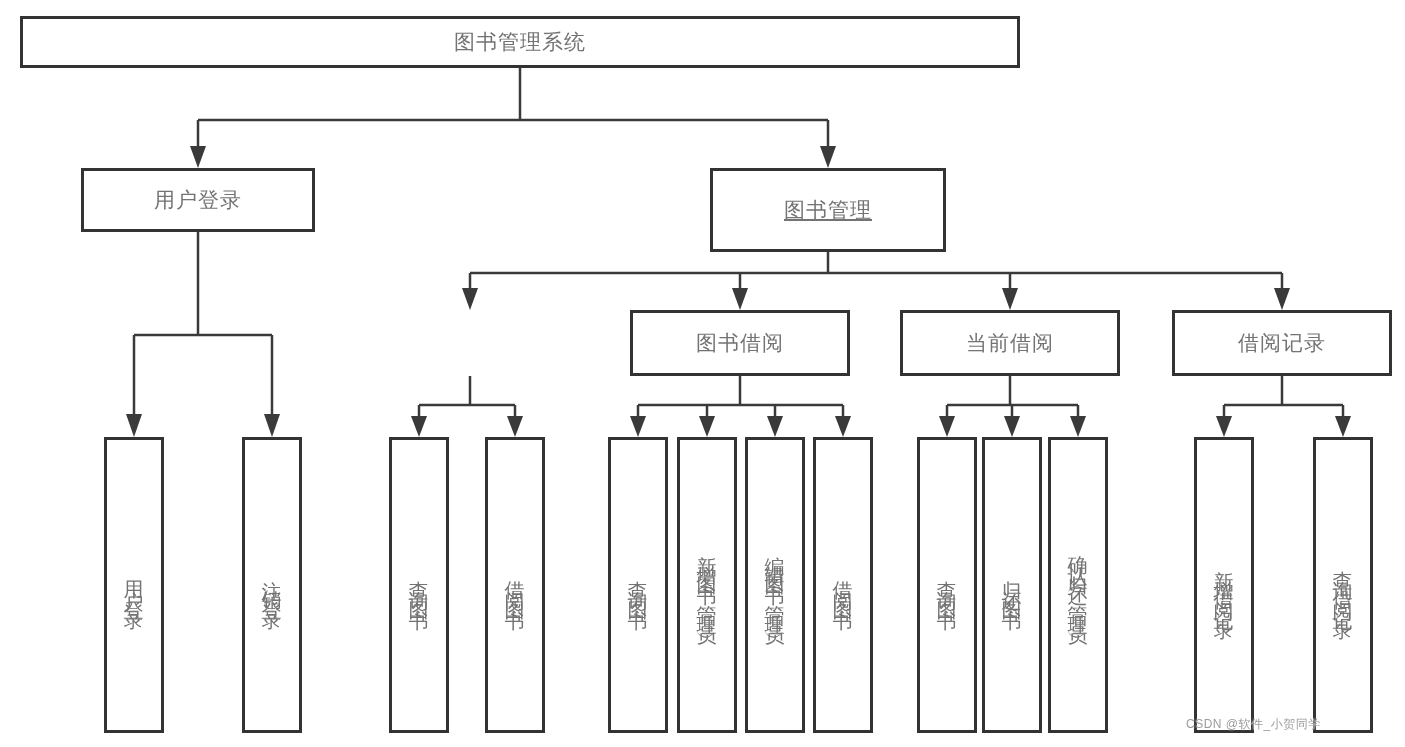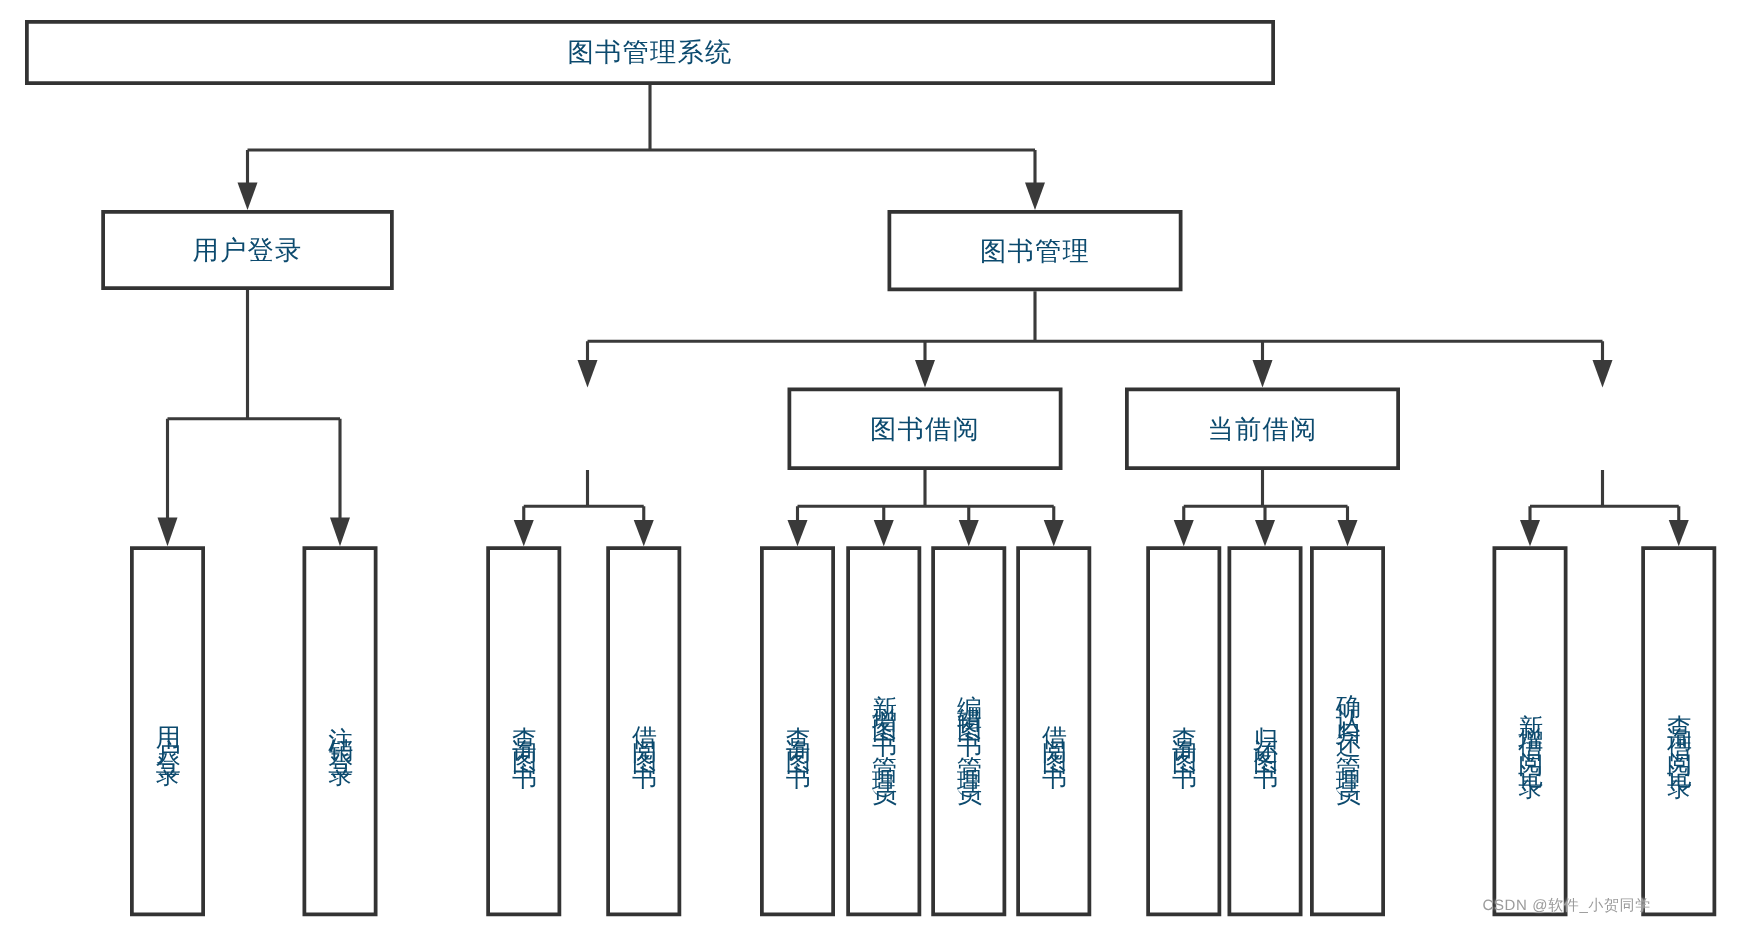"图书管理系统" .box { color: #0c4a6e -> #737373 }
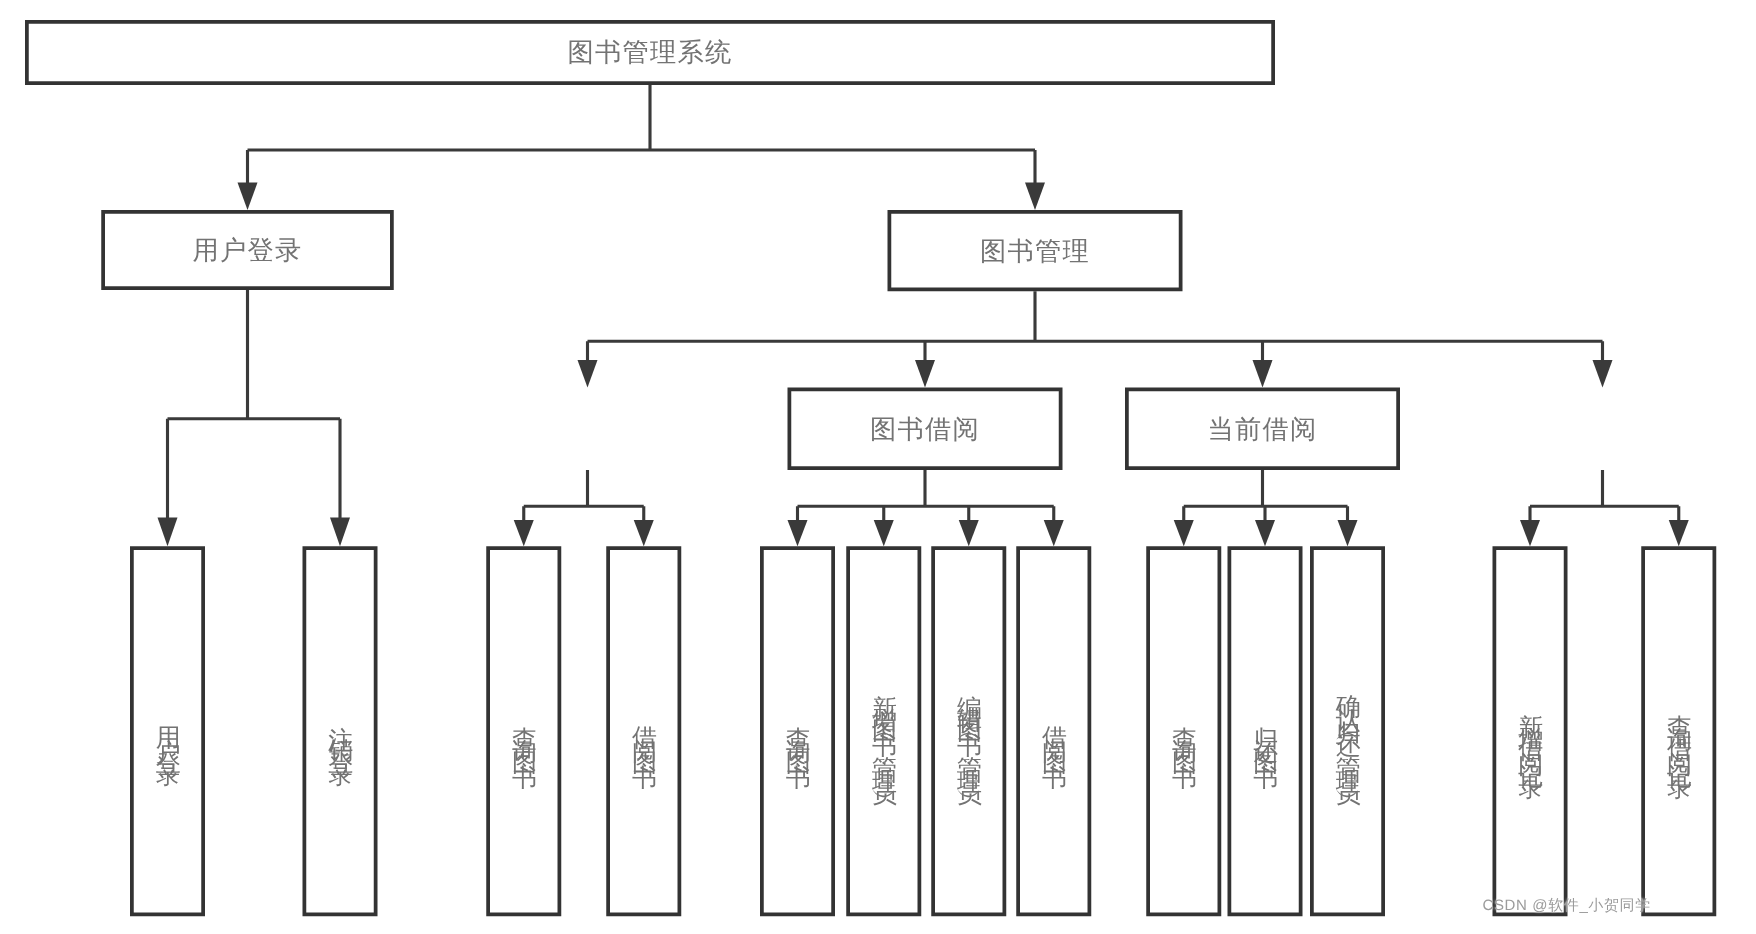"图书管理" .l2-manage { height: 65px -> 84px; text-decoration: none -> underline }
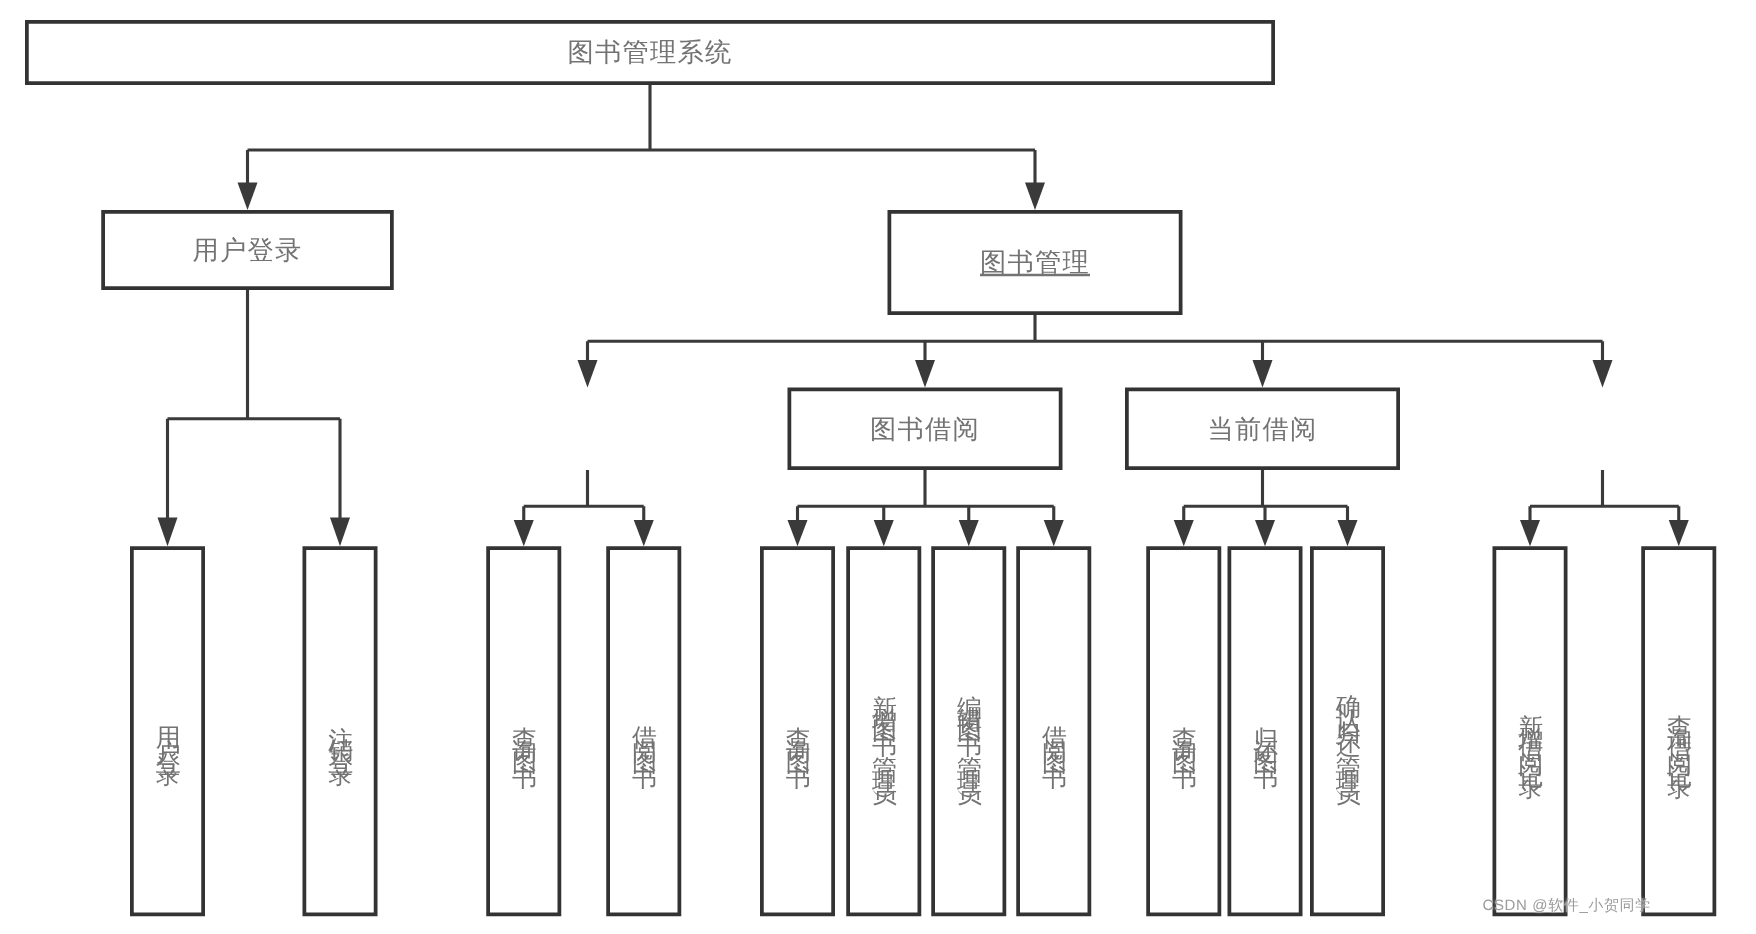"借阅记录" div.box { html: none -> <div> <span>借阅记录</span> </div> }
